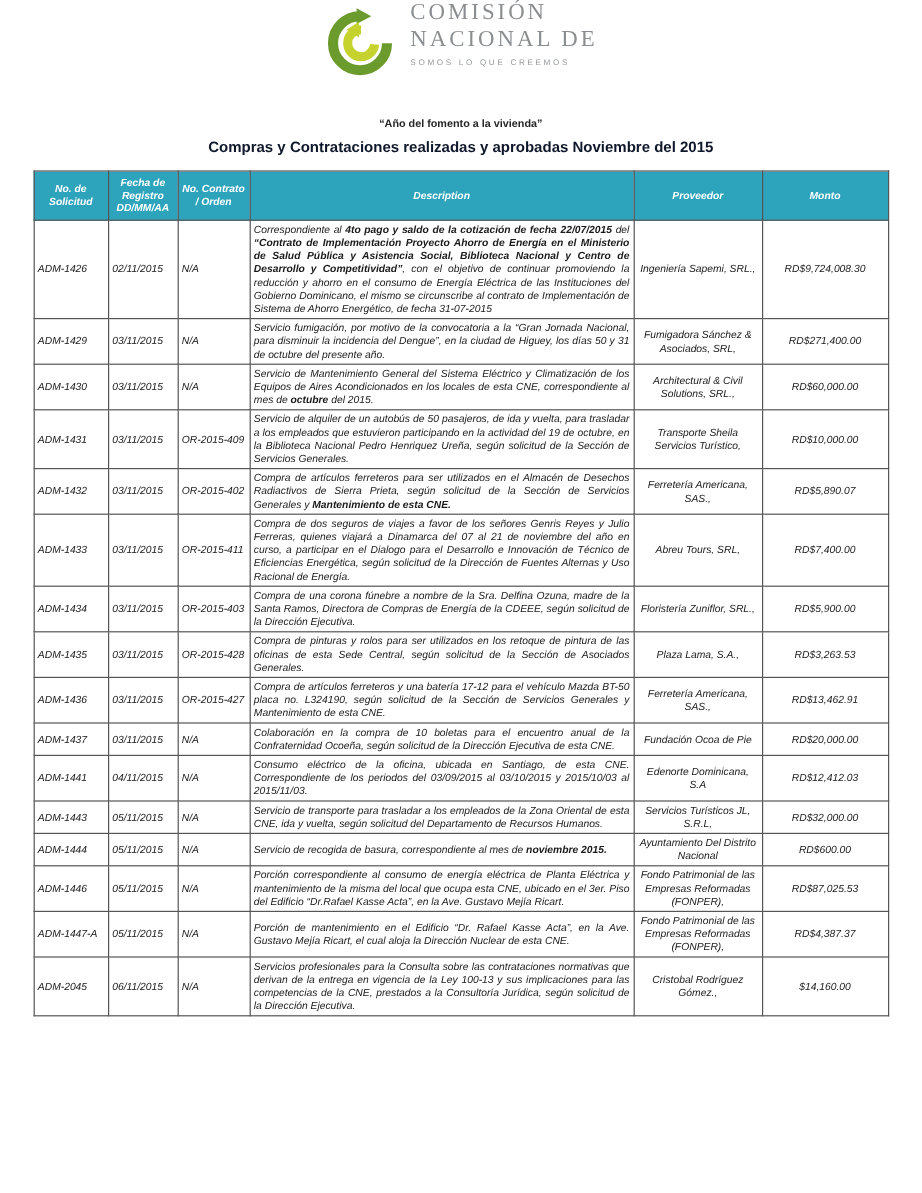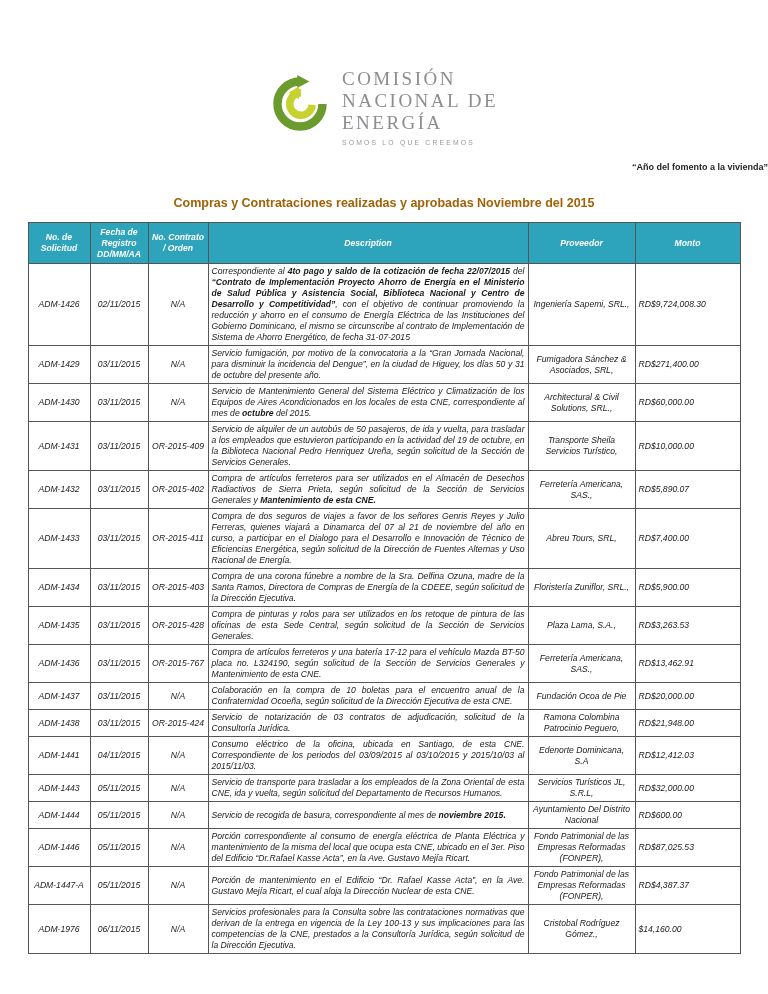"COMISIÓN" .page { padding-top: 68px -> none }
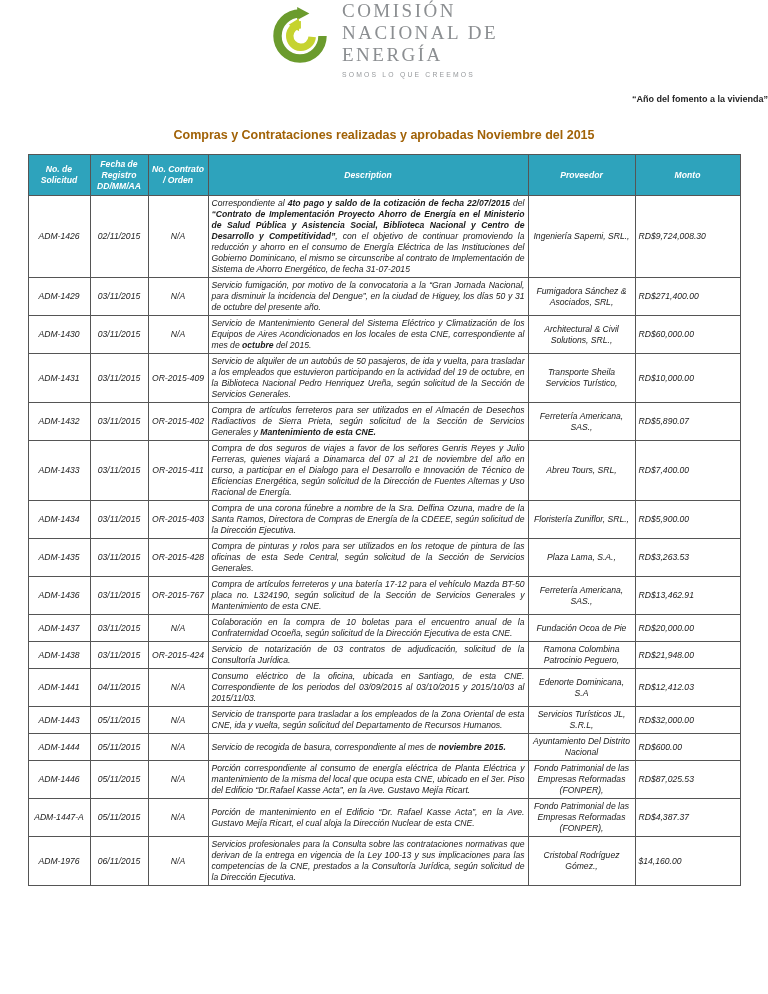"ENERGÍA" div.logo-line { html: <div>ENERGÍA</div> -> none }
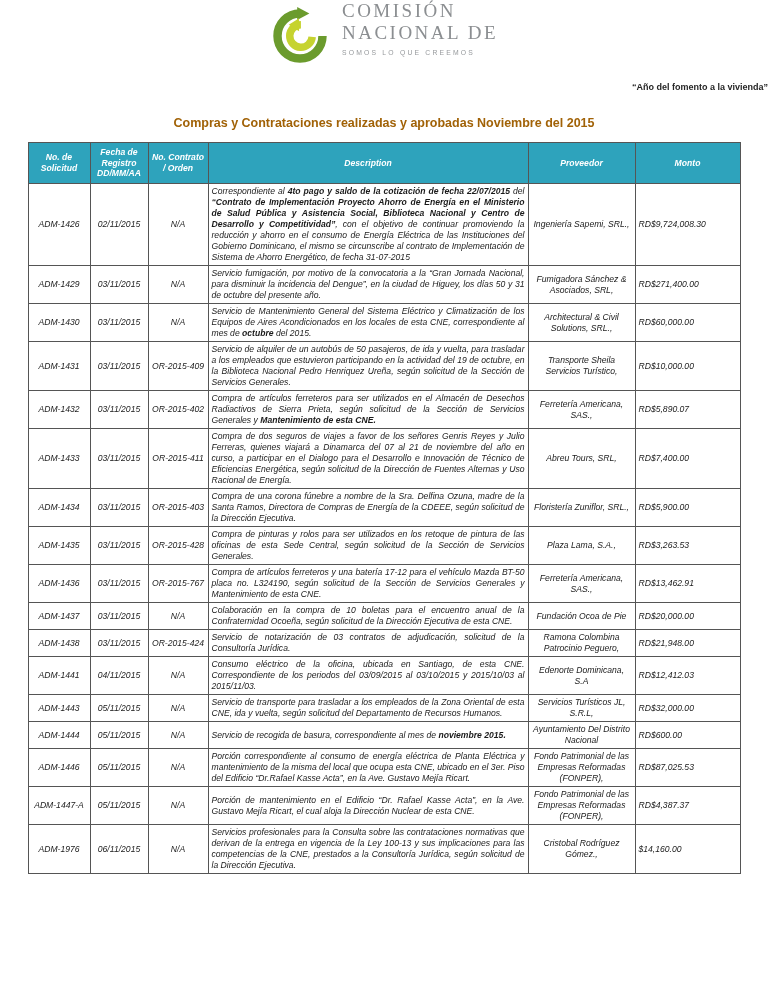"“Año del fomento a la" .motto { margin-top: 16px -> 32px; text-align: right -> center }
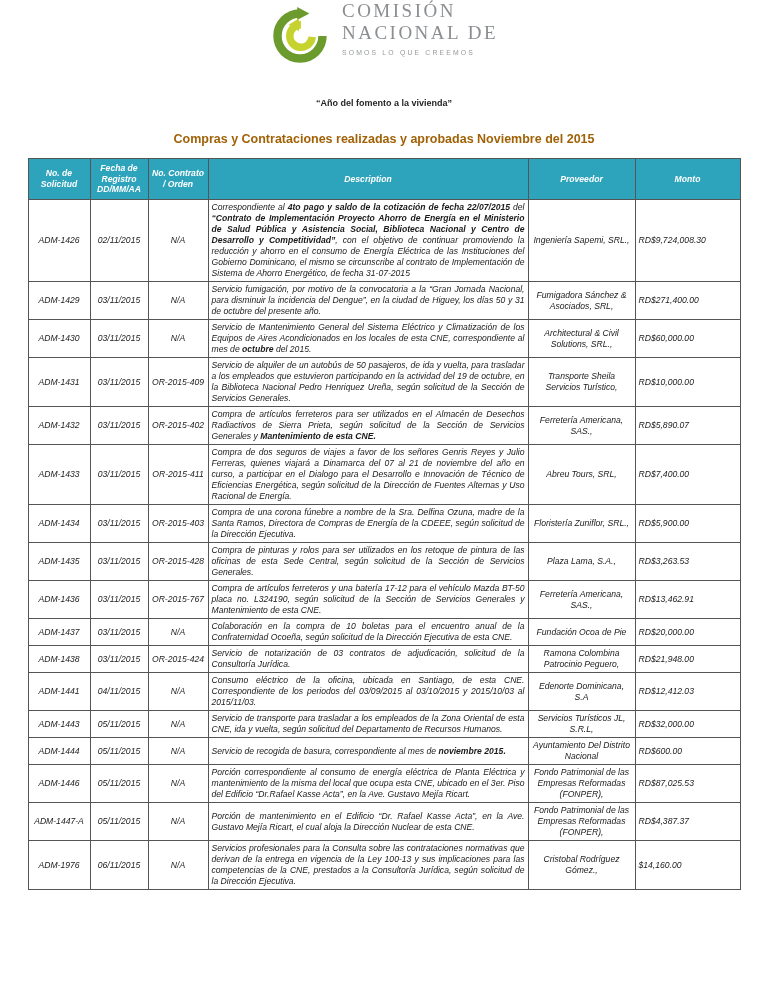"Compras y Contrataciones realizadas y" .title { color: #a16207 -> #0f172a; margin-top: 24px -> 8px }
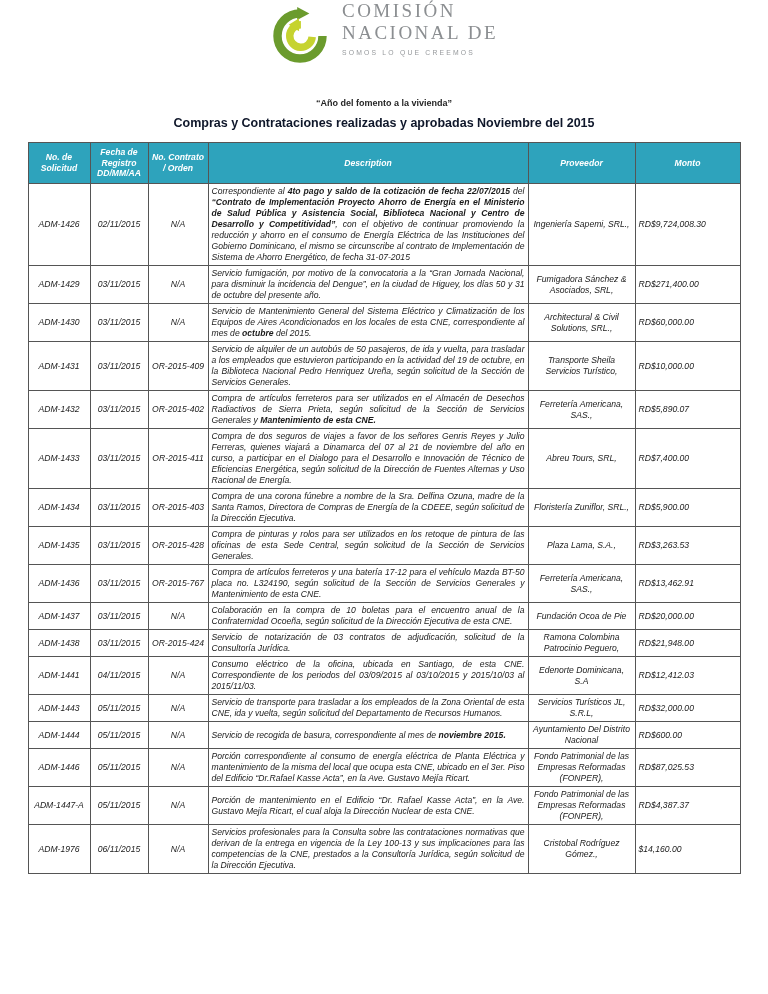"ADM-1426" td.c-sol, td.c-fecha, td.c-con { text-align: center -> none }
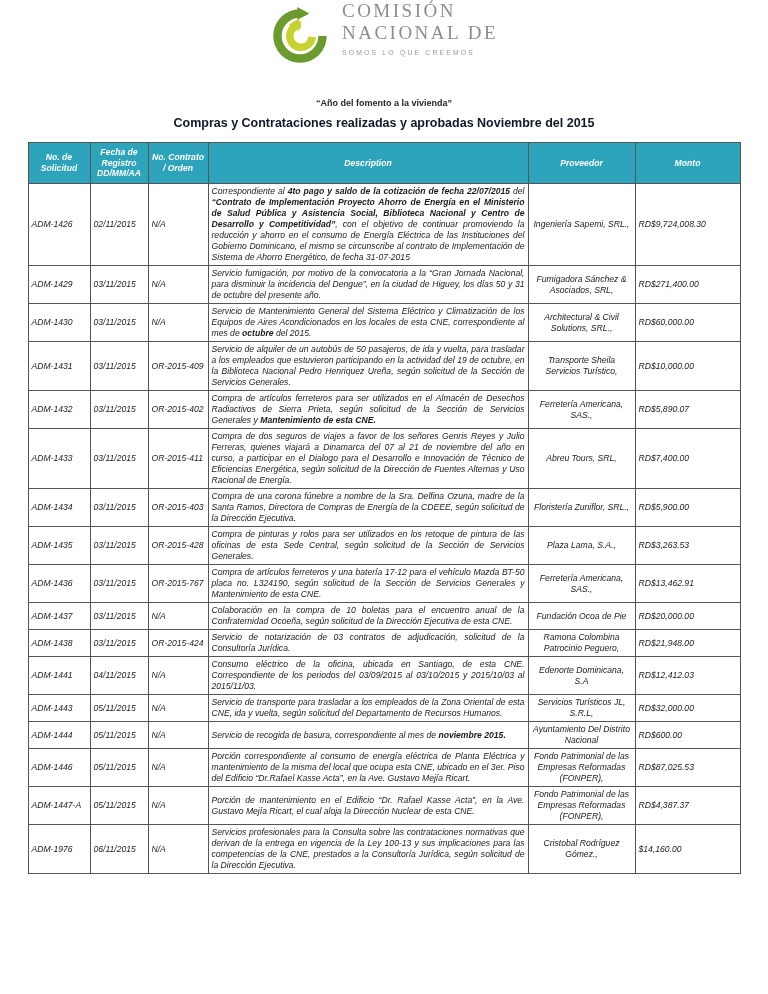"RD$9,724,008.30" td.c-monto { text-align: left -> center }
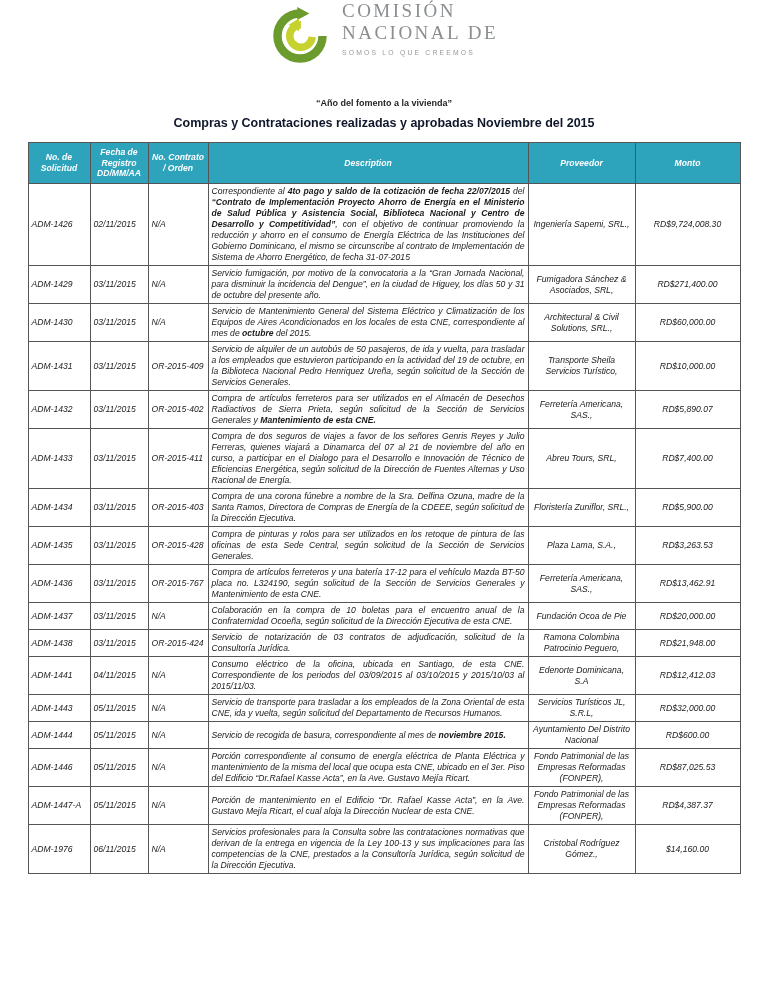"Compra de pinturas y rolos" td.c-desc { text: Servicios -> Asociados }
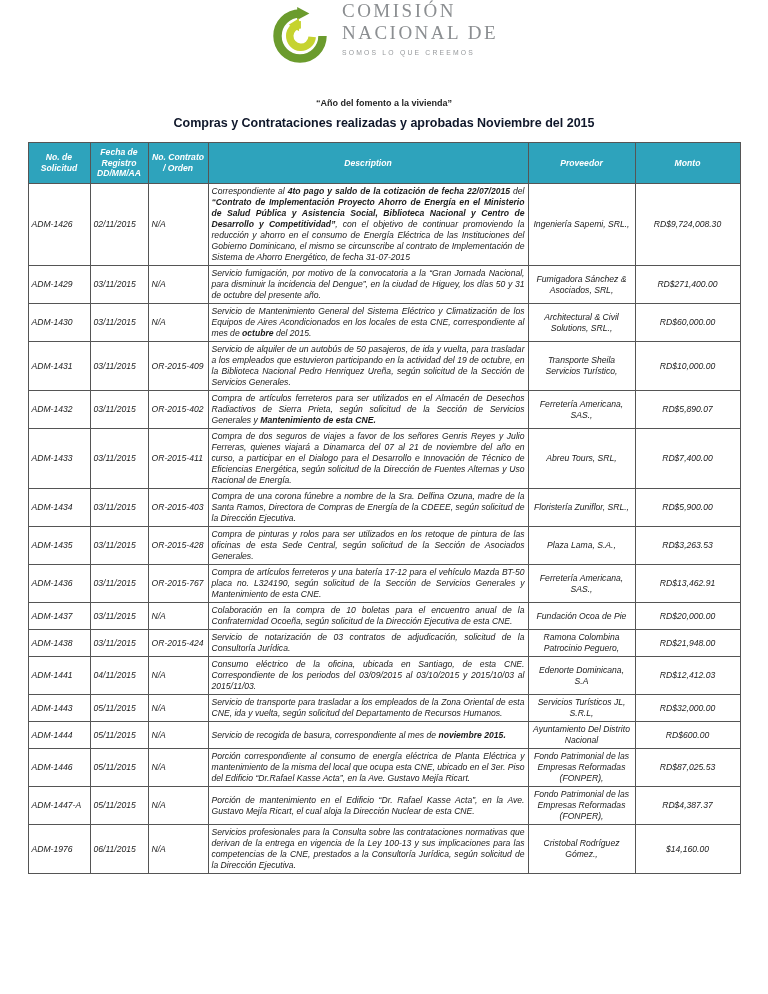"OR-2015-767" td.c-con { text: OR-2015-767 -> OR-2015-427 }
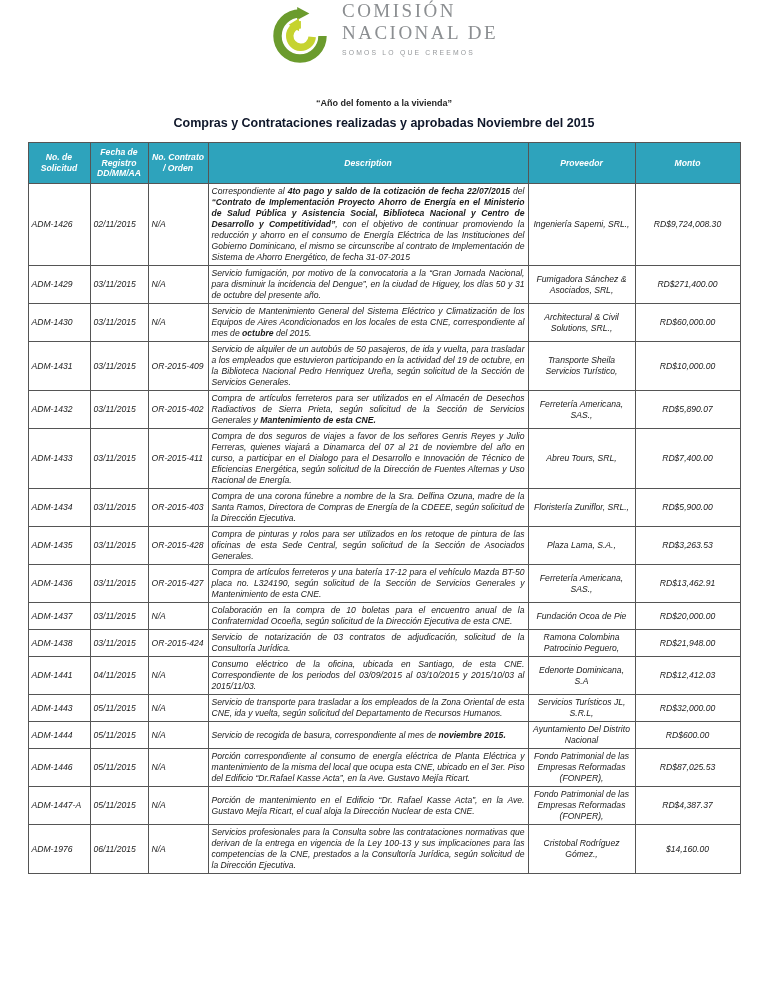"ADM-1438" tr { html: <tr> <td>ADM-1438</td> <td>03/11/2015</td> <td>OR-2015-424</td> <td>Servicio de notarización de 03 contratos de adjudicación, solicitud de la Consultoría Jurídica.</td> <td>Ramona Colombina Patrocinio Peguero,</td> <td>RD$21,948.00</td> </tr> -> none }
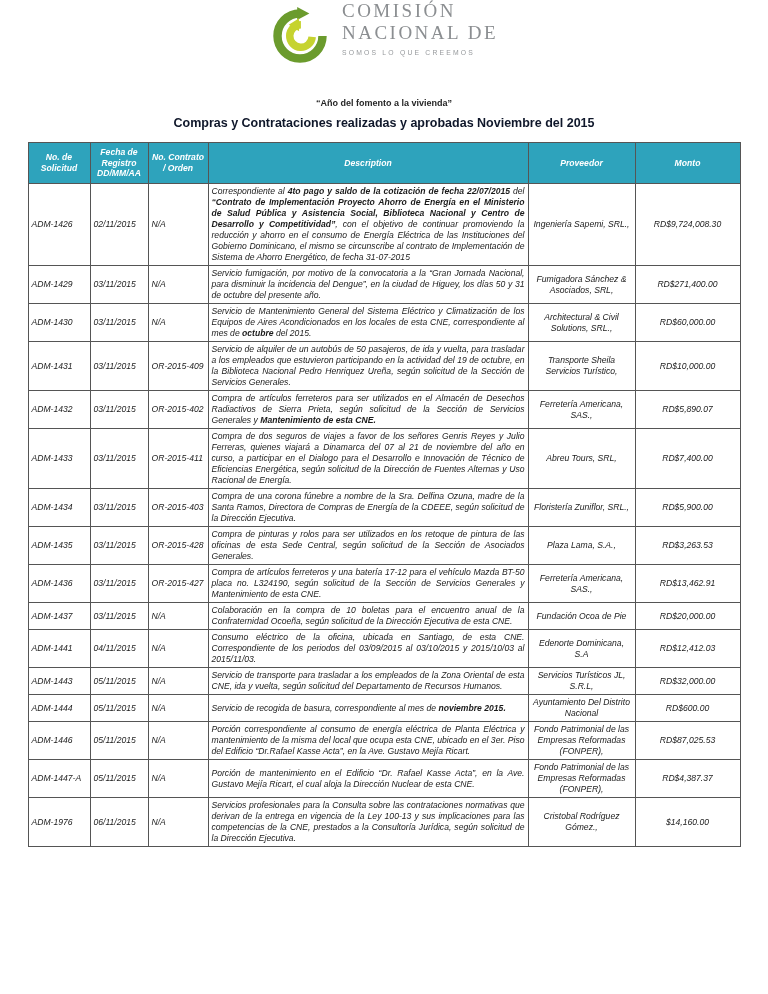"ADM-1976" td.c-sol { text: ADM-1976 -> ADM-2045 }
